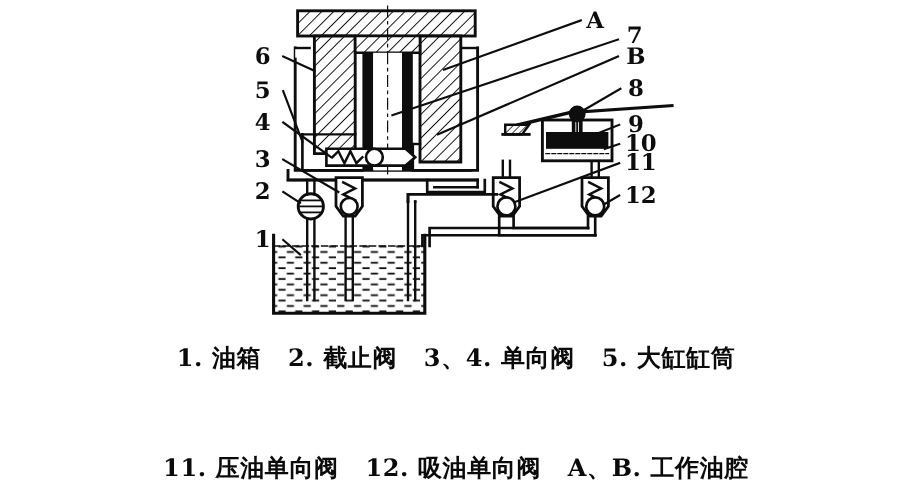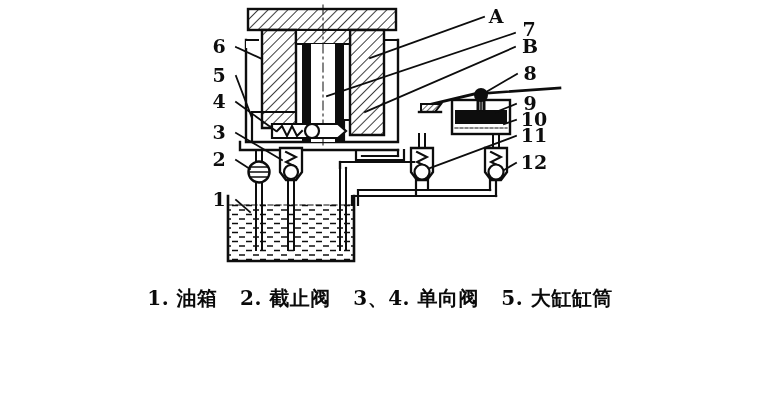"11. 压油单向阀 12. 吸油单向阀 A、B." div.cap-line { html: none -> <div>11. 压油单向阀 12. 吸油单向阀 A、B. 工作油腔</div> }
